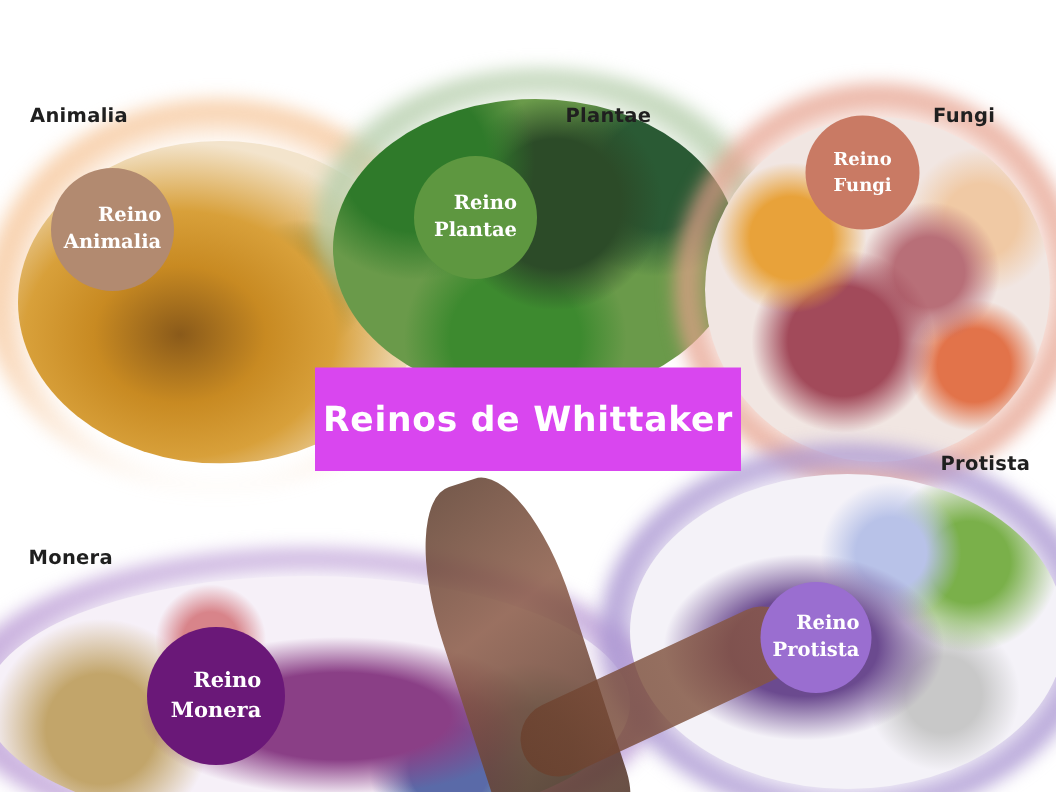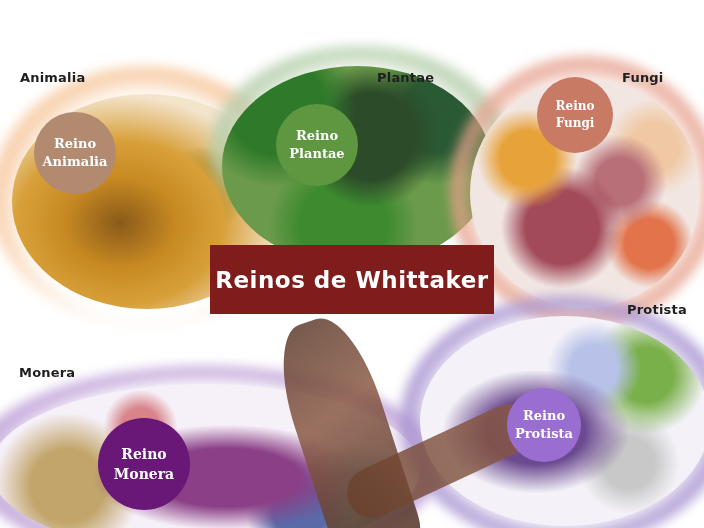"Reino" .badge { text-align: center -> right }
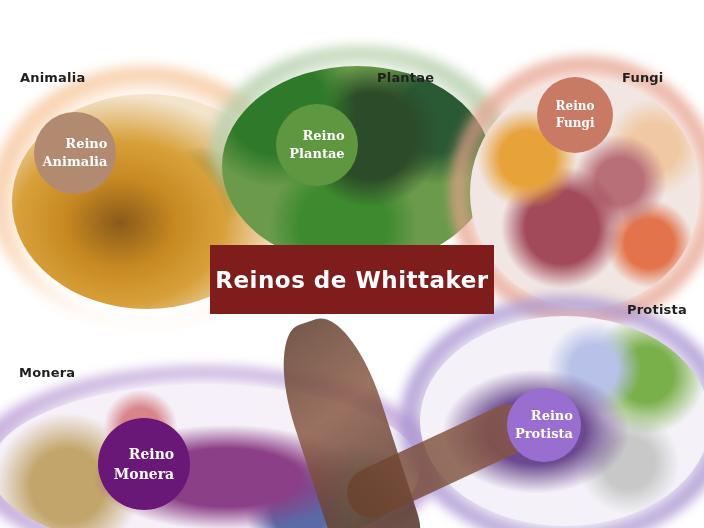"Reinos de Whittaker" .title-box { background: #7f1d1d -> #d946ef }
